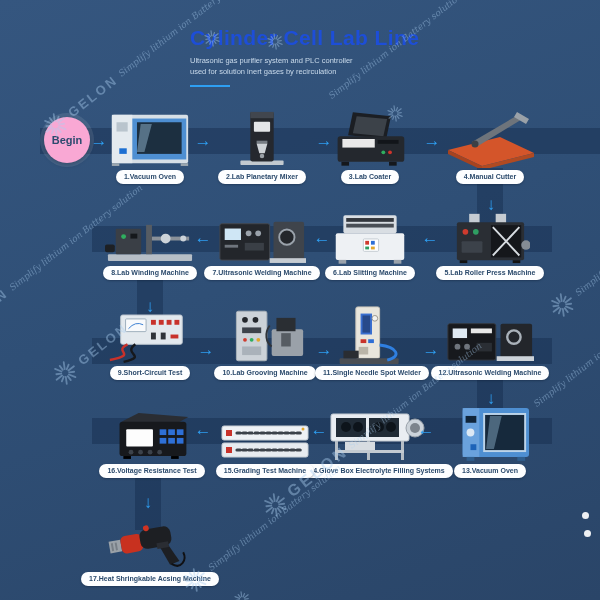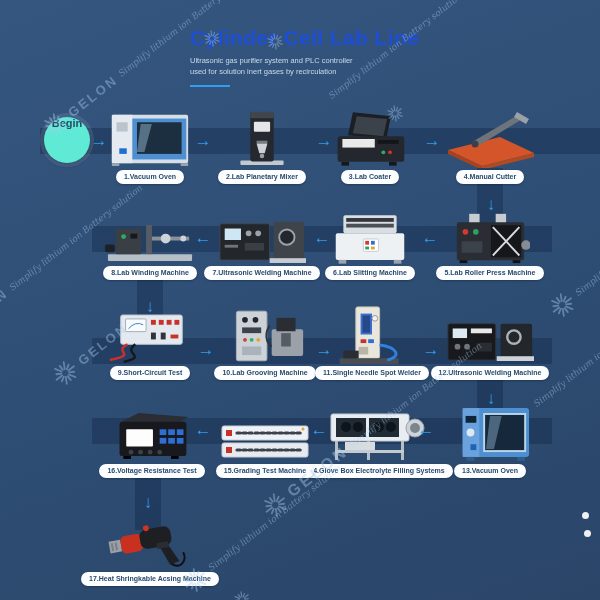"Begin" .begin { align-items: flex-start -> center; background: #5eead4 -> #f9a8d4 }
